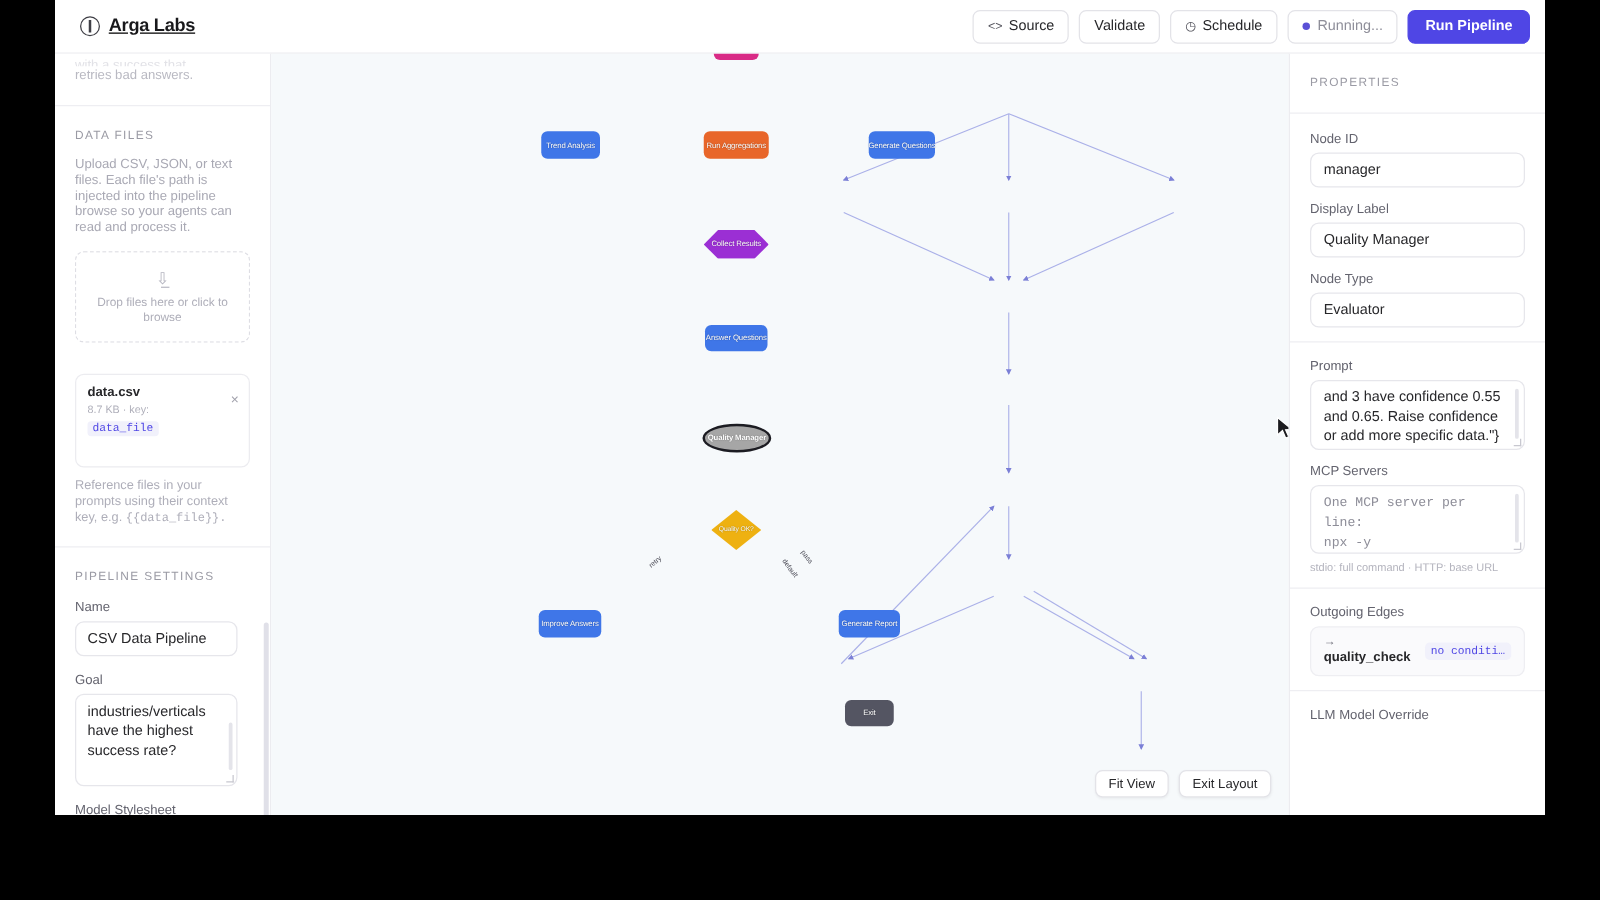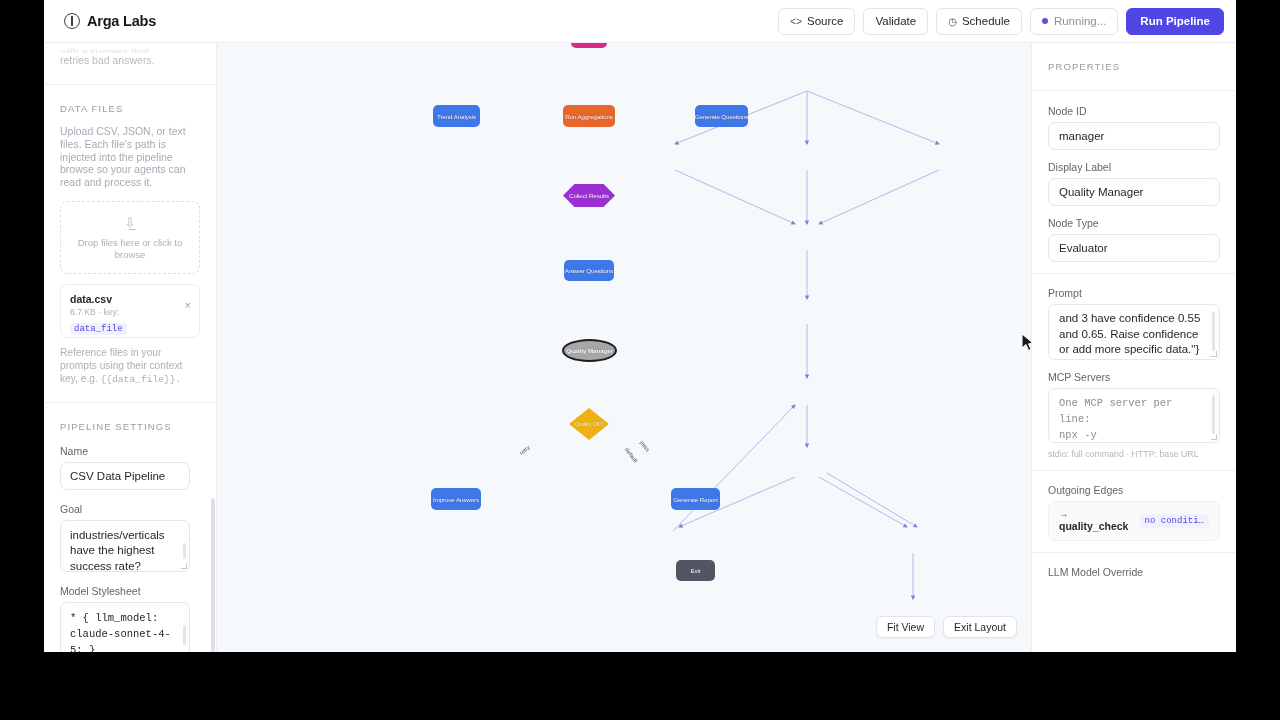"Arga Labs" .brand { text-decoration: none -> underline }
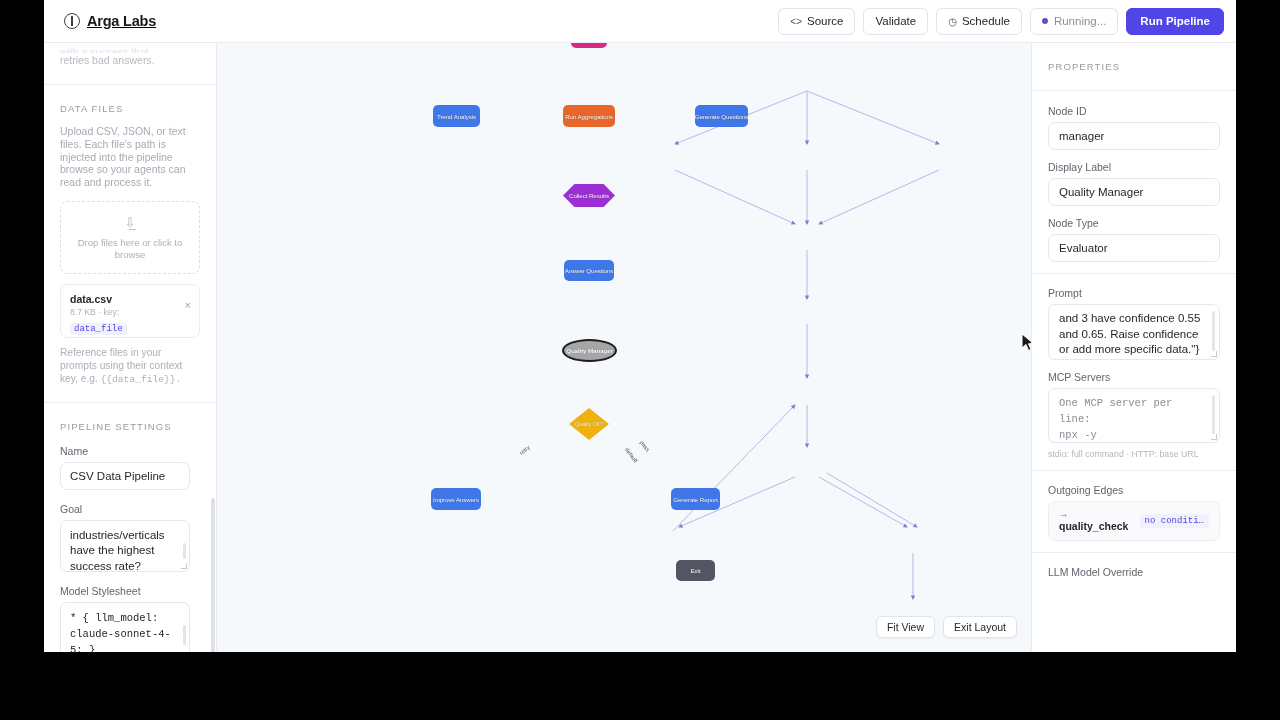"data.csv" .file-card { margin-top: 10px -> 25px; padding: 8px 9px 2px -> 8px 9px 23px }
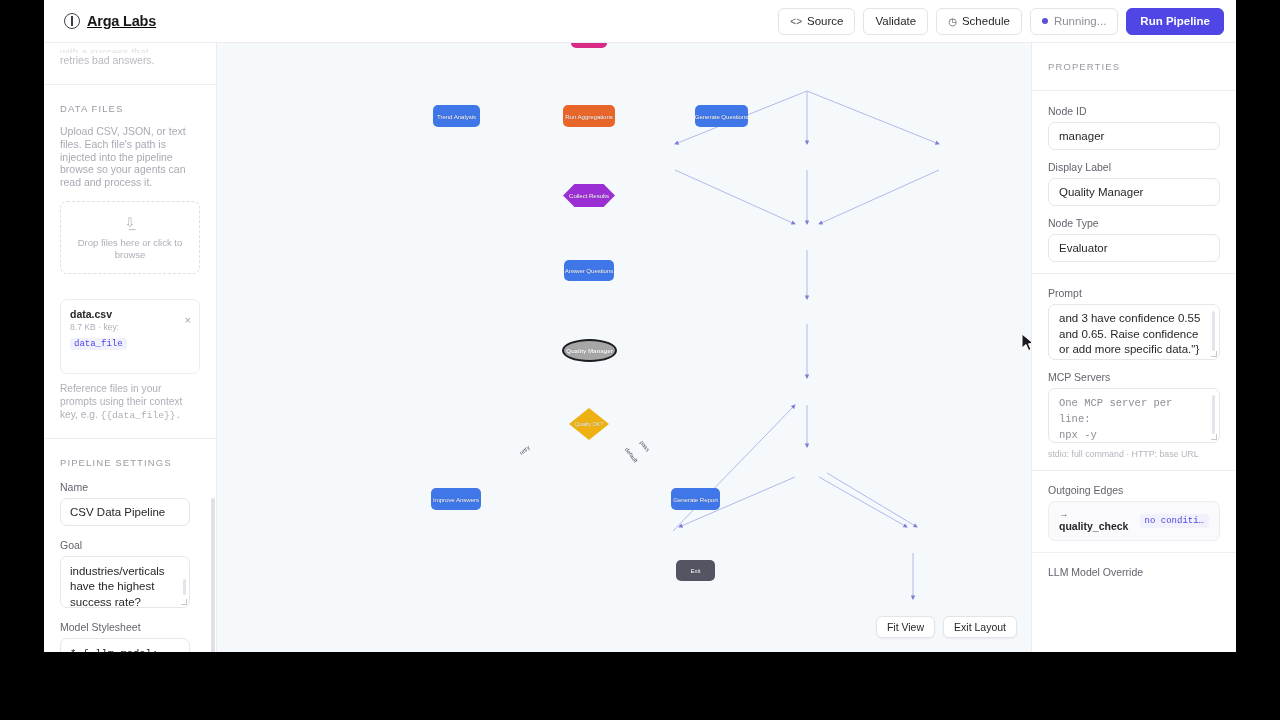"industries/verticals have the highest" div.ta-box { height: 52px -> 74px }
